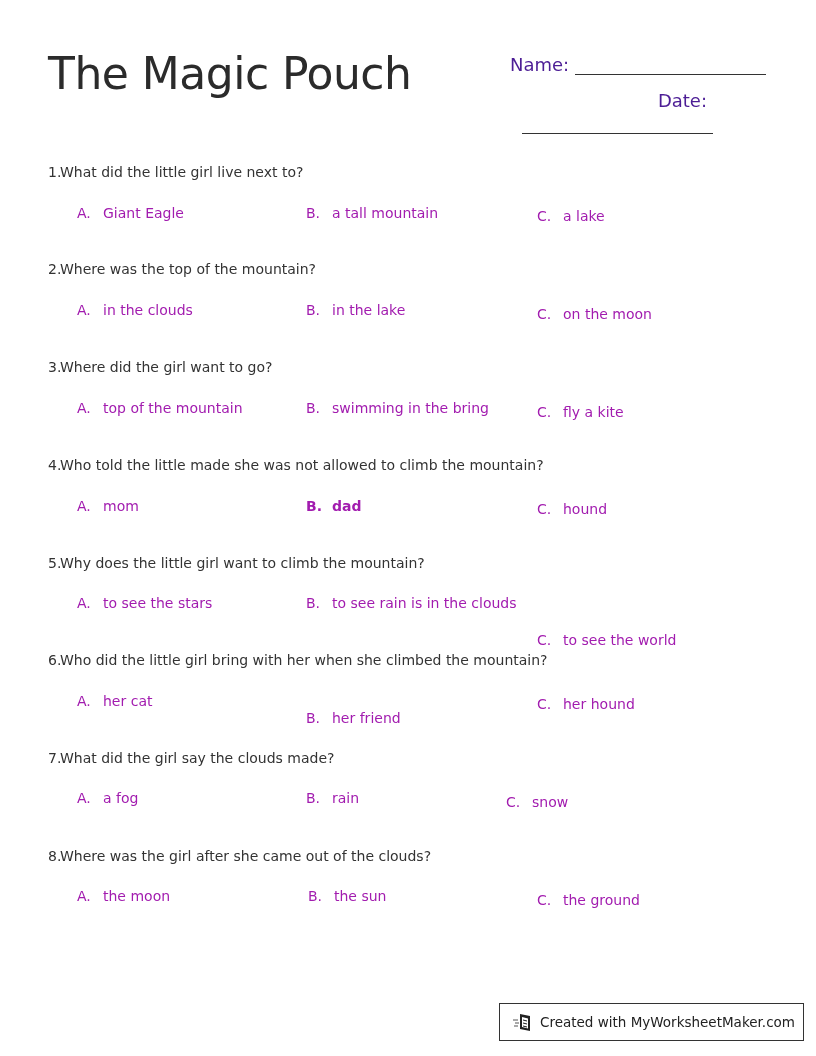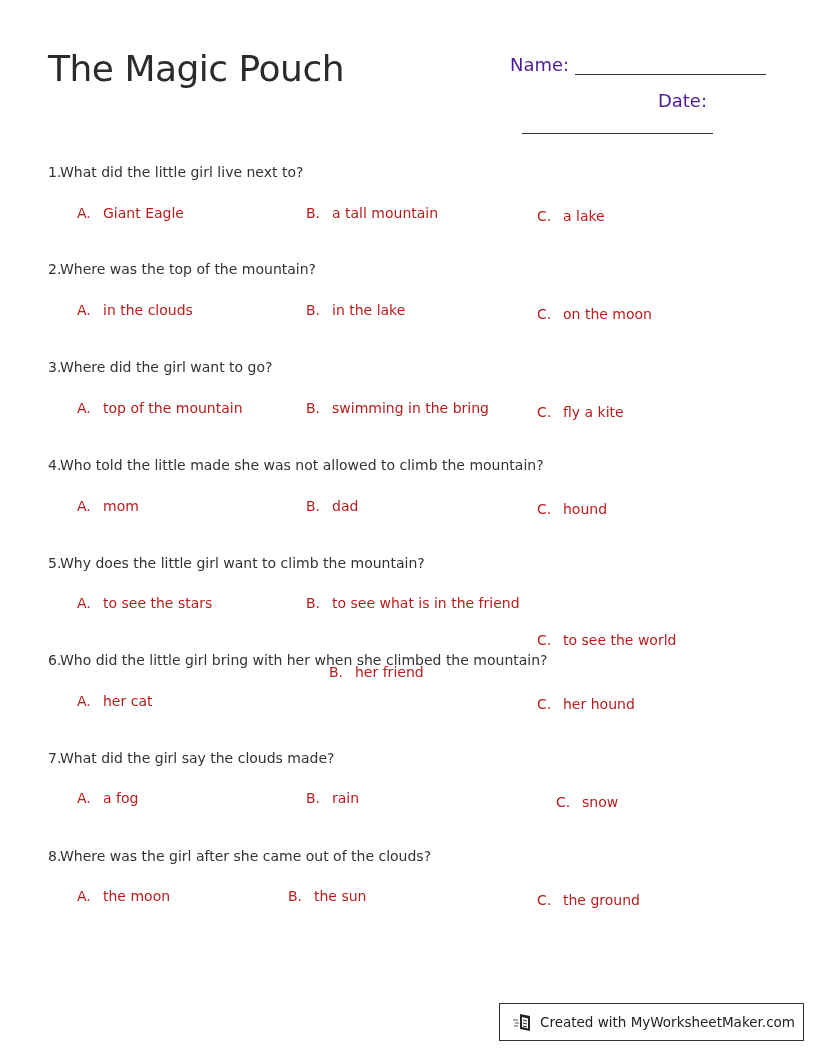"The Magic Pouch" .title { font-size: 36px -> 44px }
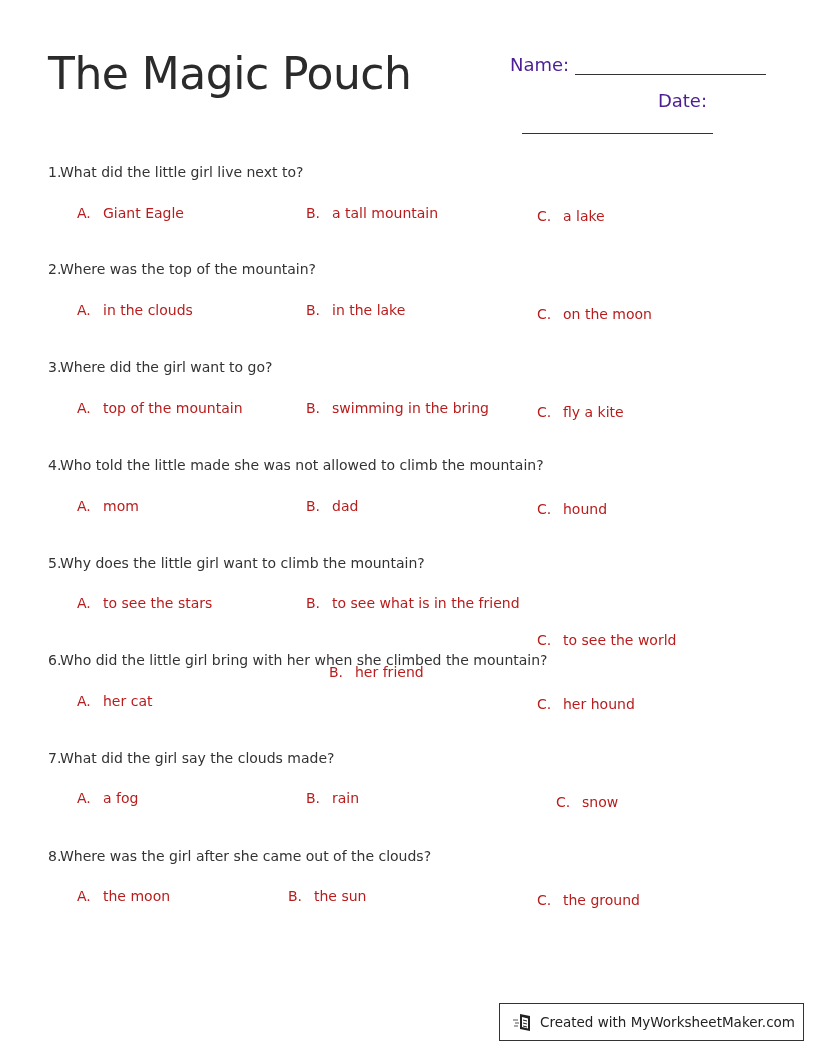"A. Giant Eagle" .opt { color: #b91c1c -> #a21caf }
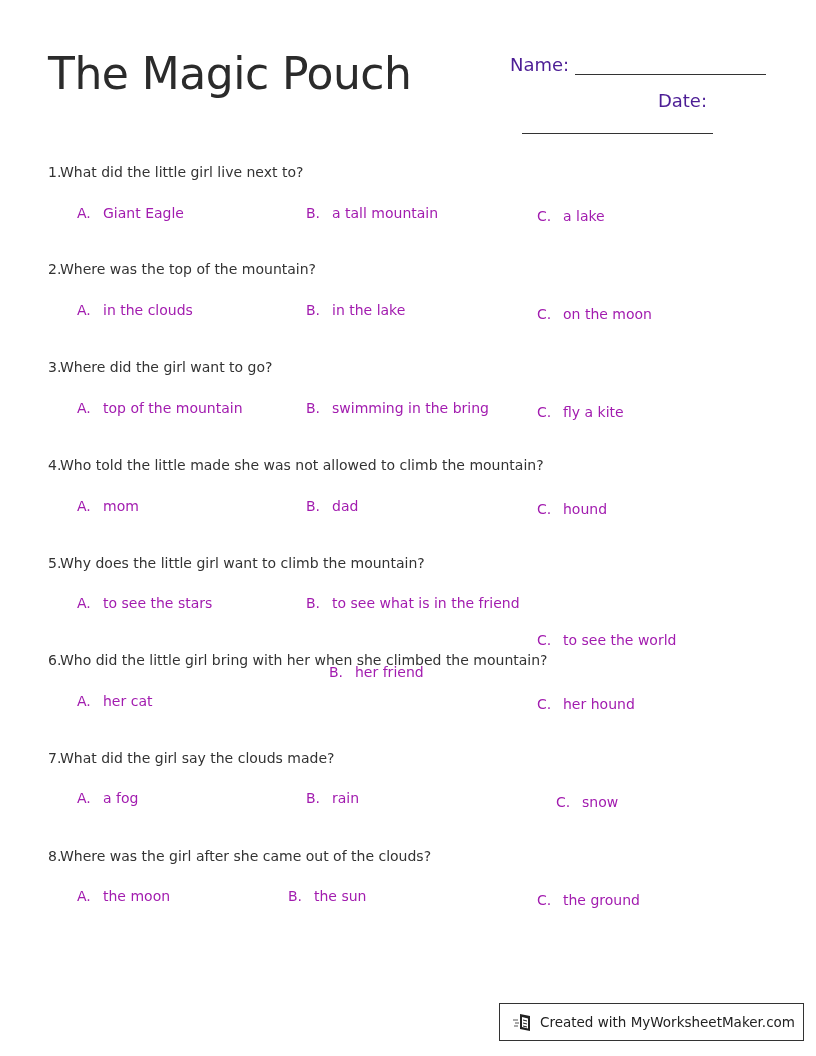"B. dad" div.opt { font-weight: none -> bold }
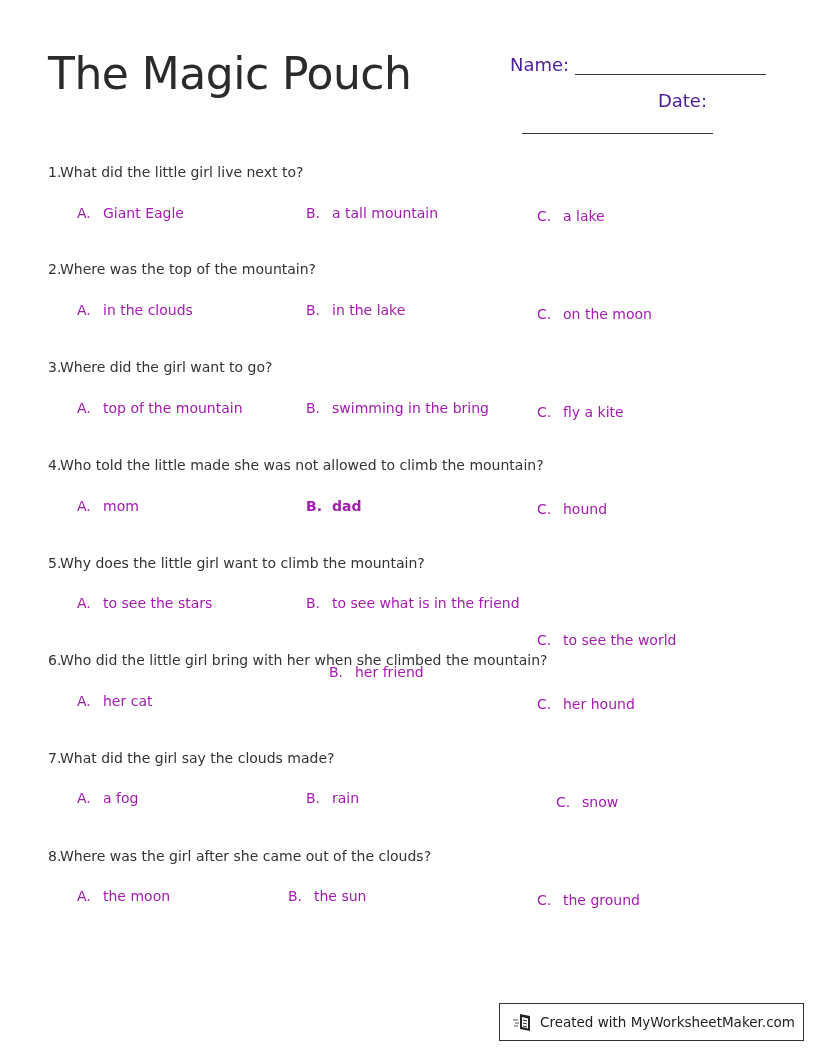"to see what is in" span { text: what is in the friend -> rain is in the clouds }
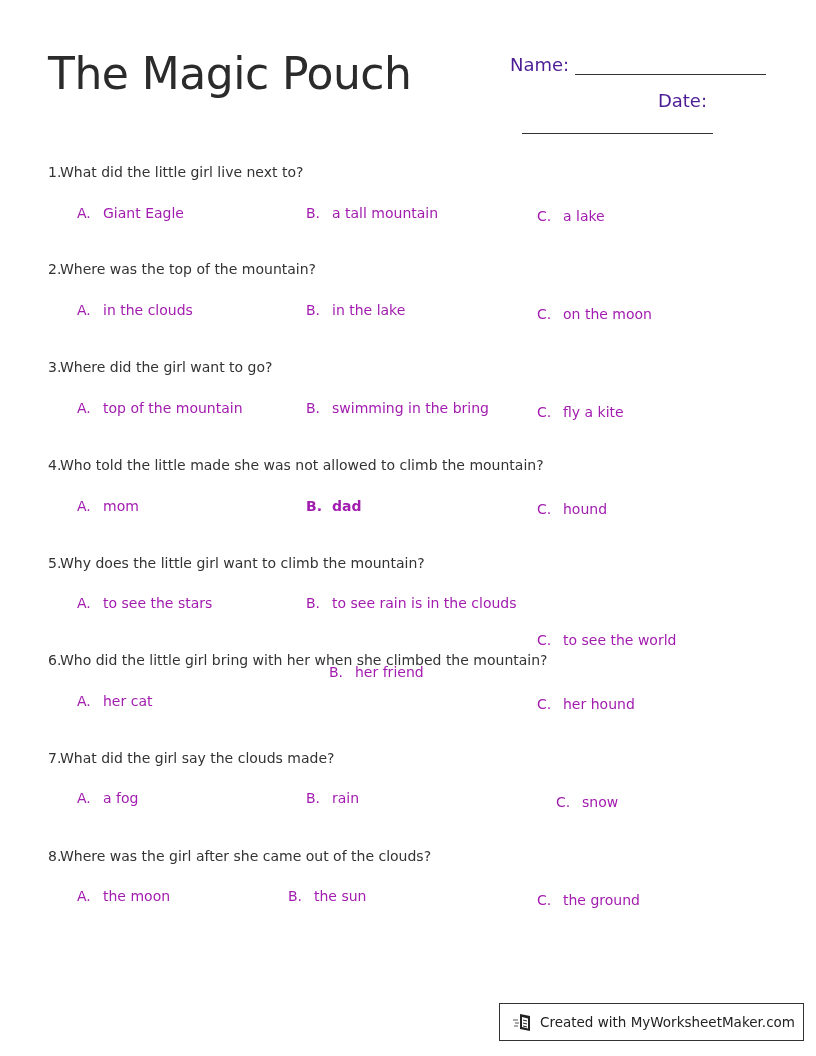"B. her friend" div.opt { margin-left: 23px -> none; top: 664px -> 710px }
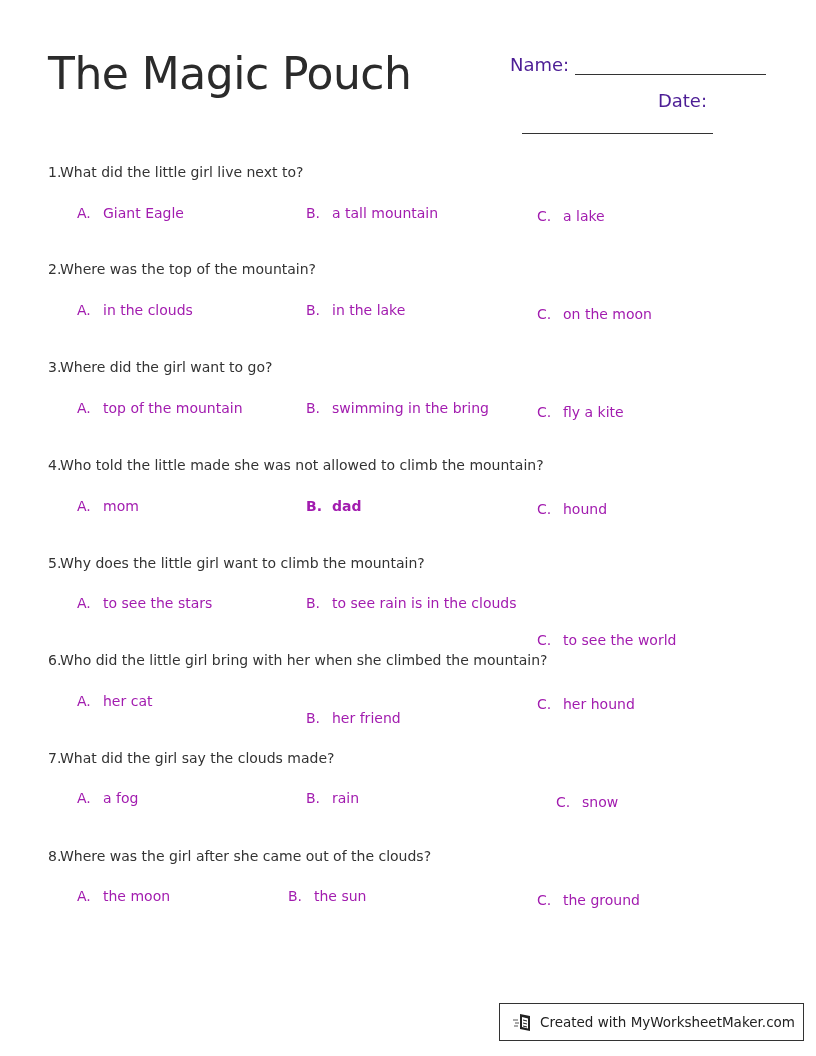"C. snow" div.opt { left: 556px -> 506px }
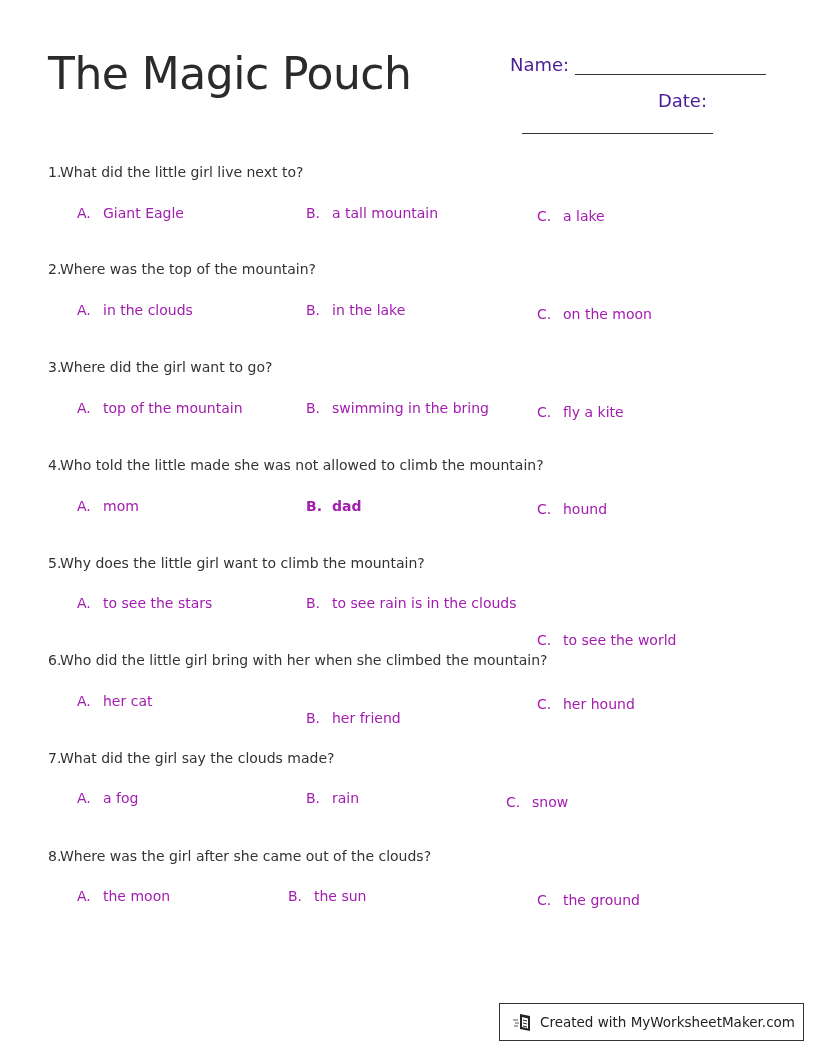"B. the sun" div.opt { left: 288px -> 308px }
